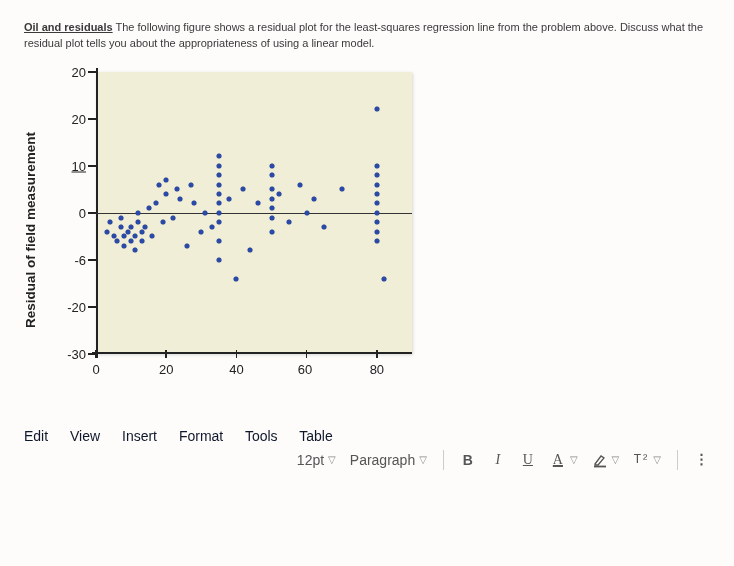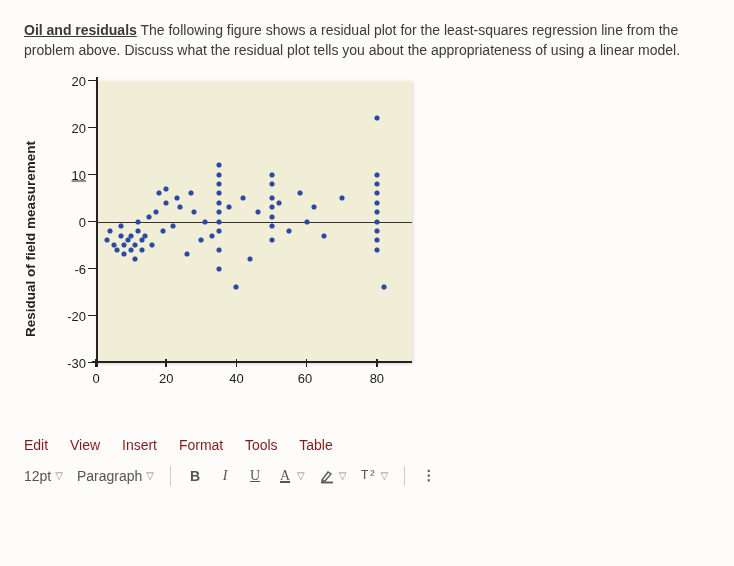"Oil and residuals The following" .question { font-size: 14px -> 11px }
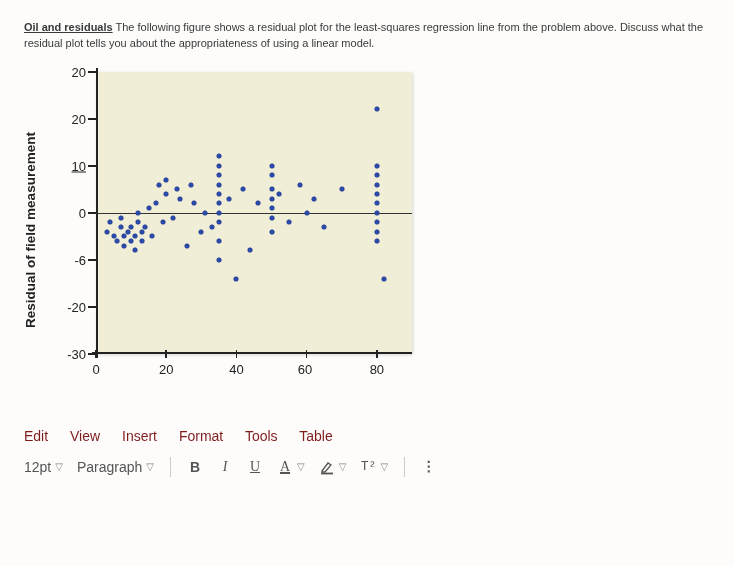"Edit View Insert Format Tools" .menubar { color: #7f1d1d -> #0f172a }
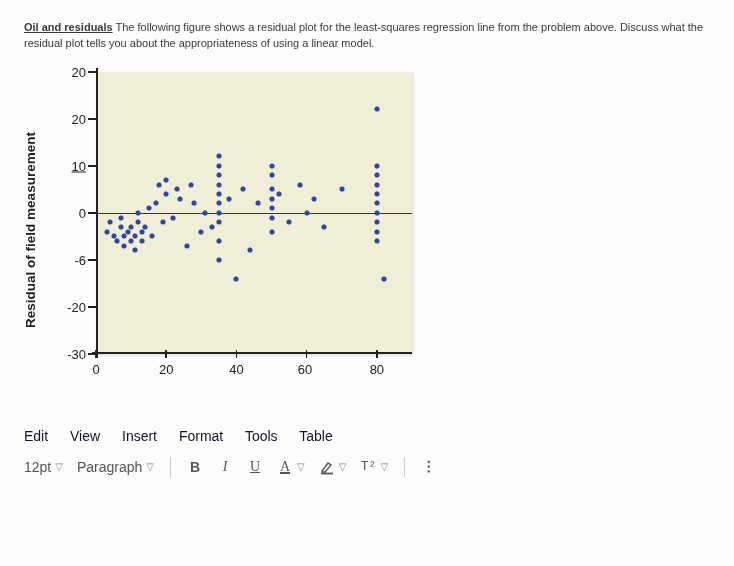"12pt" .toolbar { justify-content: none -> flex-end; margin-top: 13px -> 6px }
